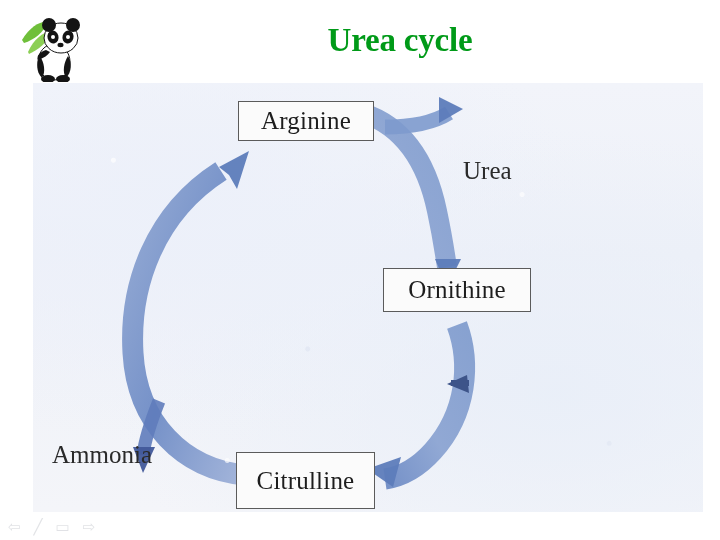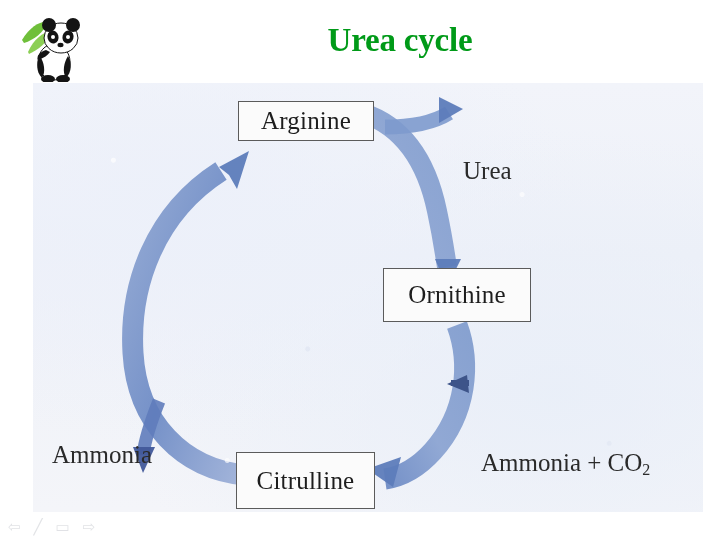"Ornithine" #node-ornithine { height: 54px -> 44px }
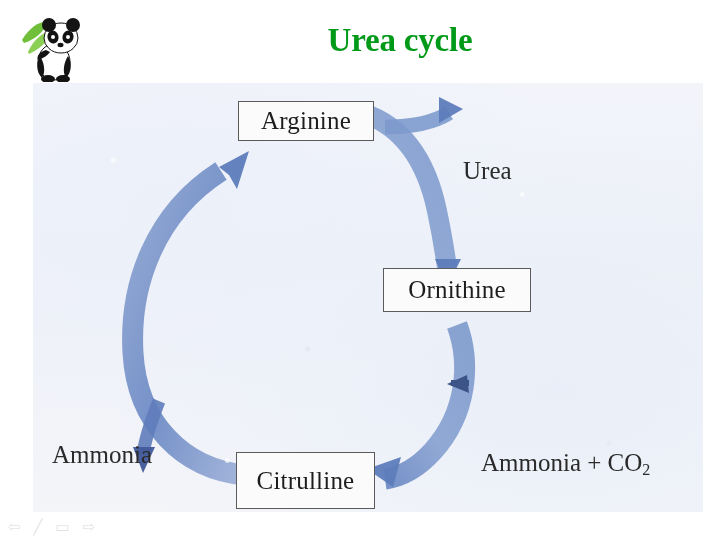"Ammonia + CO2" div.plain-label { html: <div><span>Ammonia + CO</span><sub>2</sub></div> -> none }
